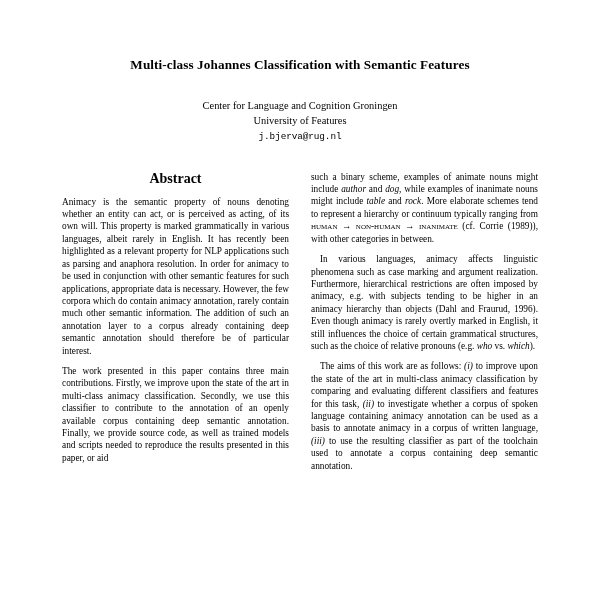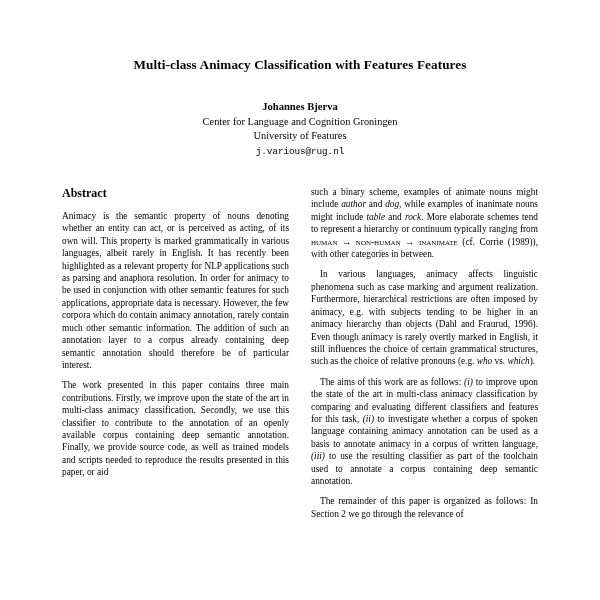"Multi-class Animacy Classification with" h1.title { text: Animacy Classification with Features -> Johannes Classification with Semantic }
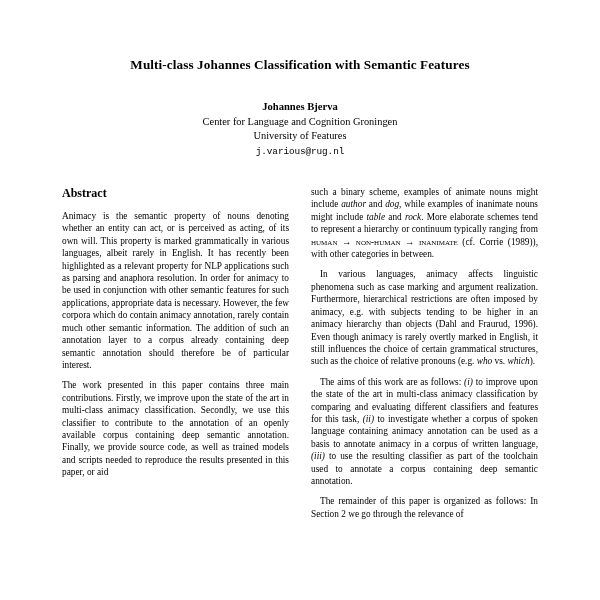"Johannes Bjerva" div.author-name { html: <div>Johannes Bjerva</div> -> none }
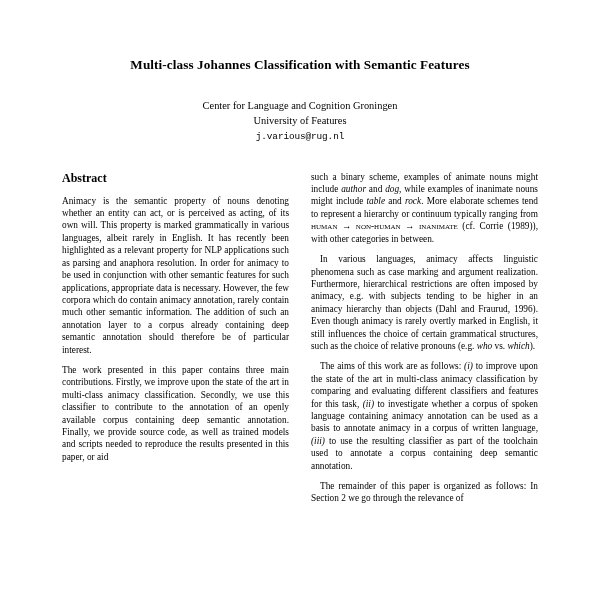"j.various@rug.nl" div.email { text: j.various@rug.nl -> j.bjerva@rug.nl }
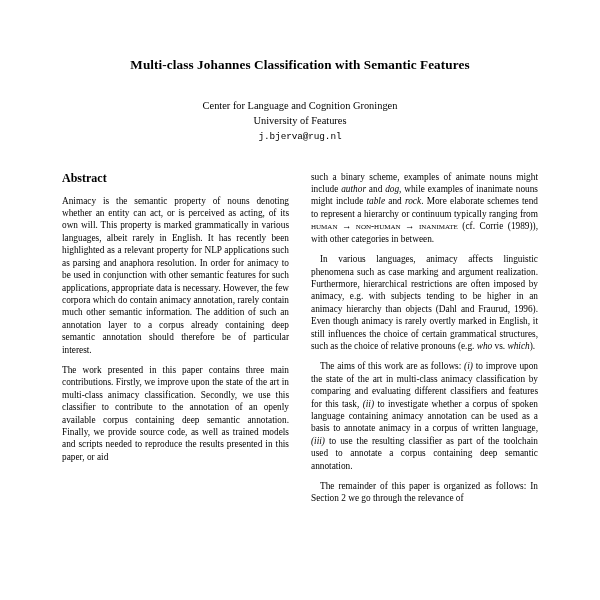"Abstract" .sec-head { font-size: 12px -> 14px; text-align: left -> center }
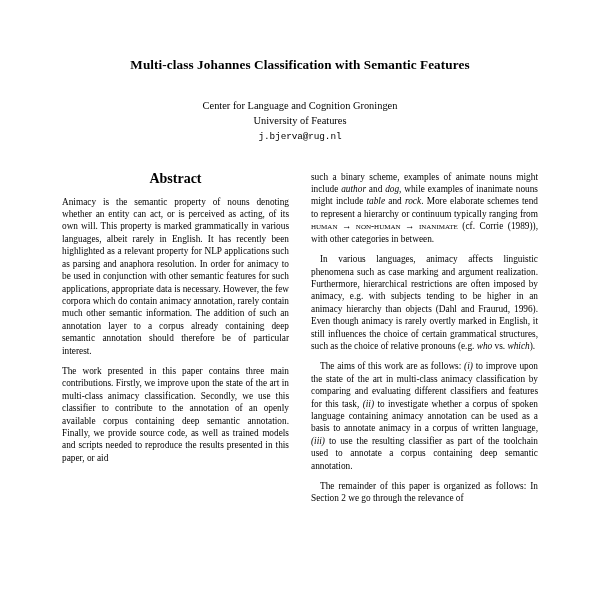"The remainder of this paper" p.body-text { html: <p>The remainder of this paper is organized as follows: In Section 2 we go through the relevance of</p> -> none }
